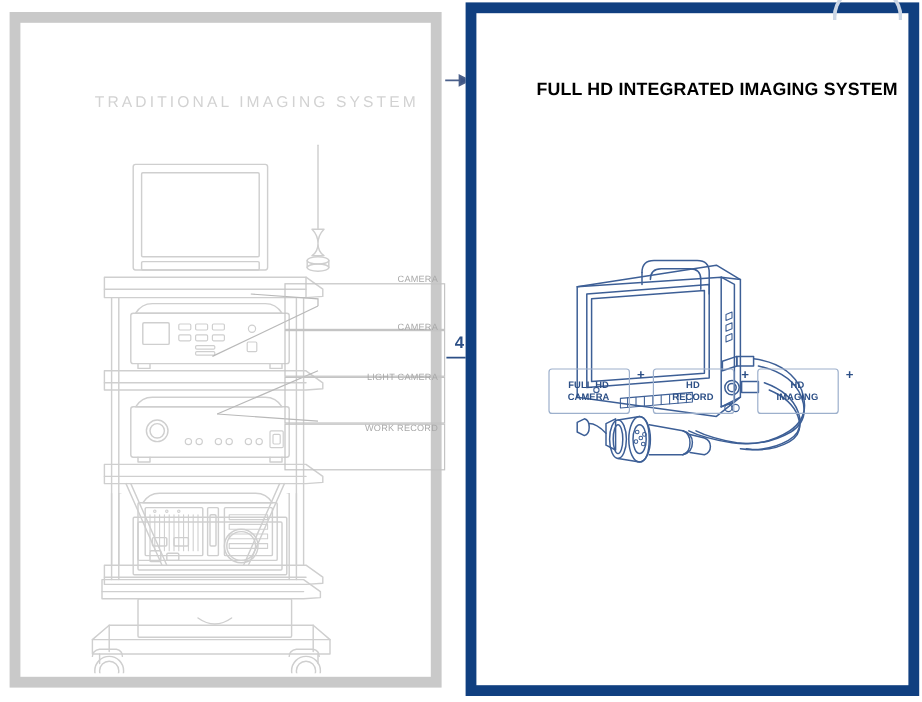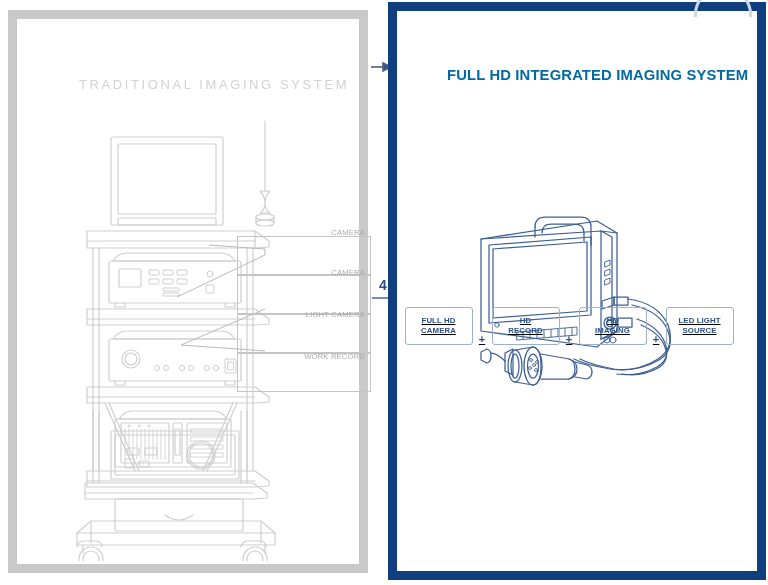"FULL HD INTEGRATED IMAGING SYSTEM" #right-title { color: #0369a1 -> #000000 }
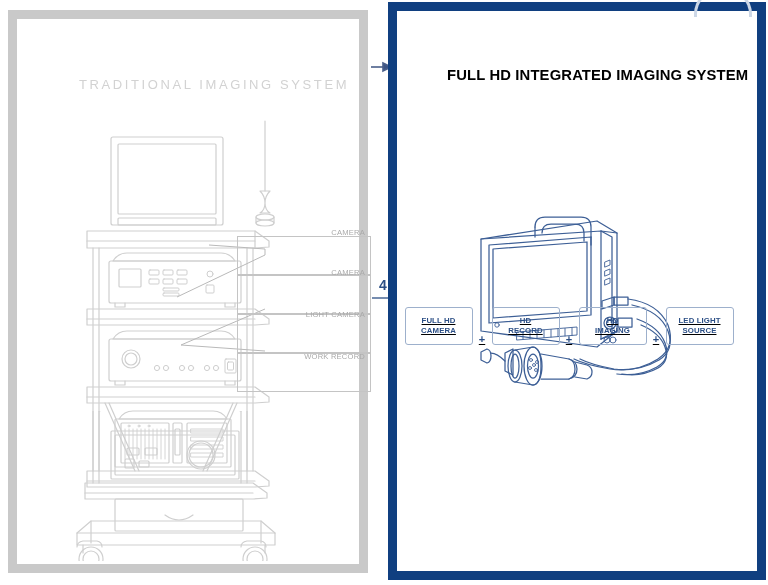"FULL HD" div { align-items: flex-end -> flex-start; left: 2px -> 20px; text-decoration: underline -> none }
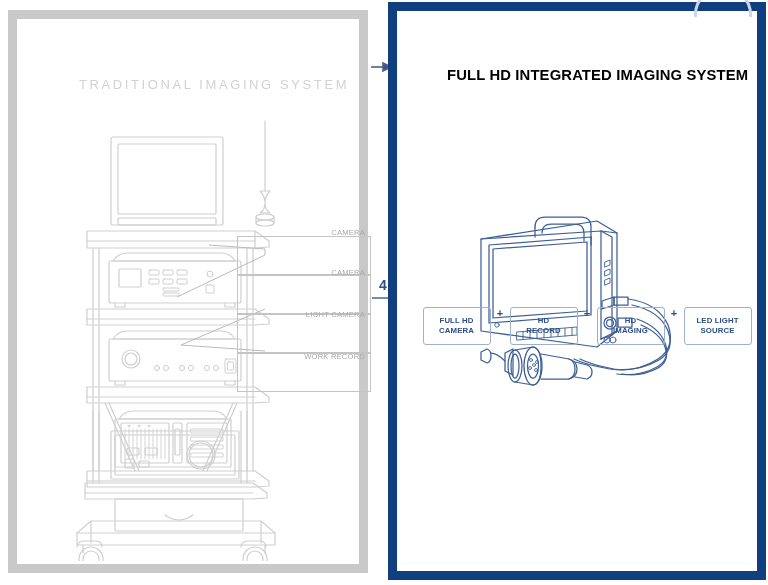"LED LIGHT" div.feature-box { html: <div> <span><span>LED LIGHT</span><br><span>SOURCE</span></span> </div> -> none }
